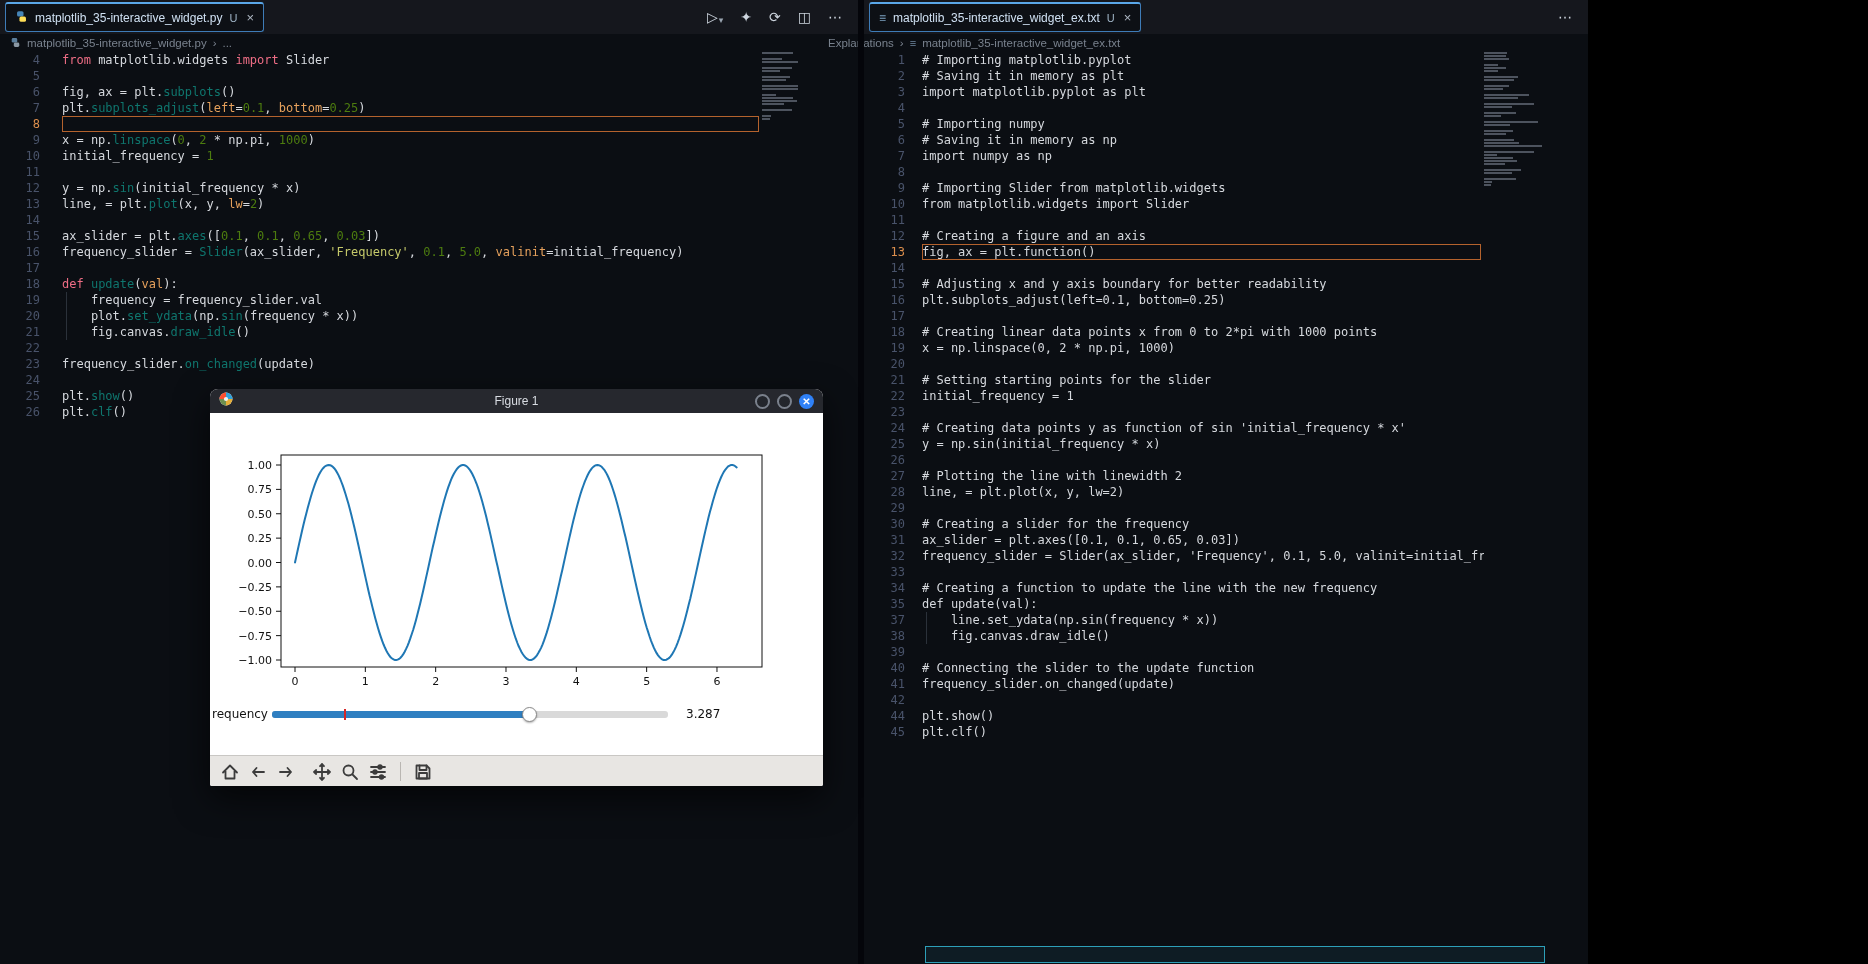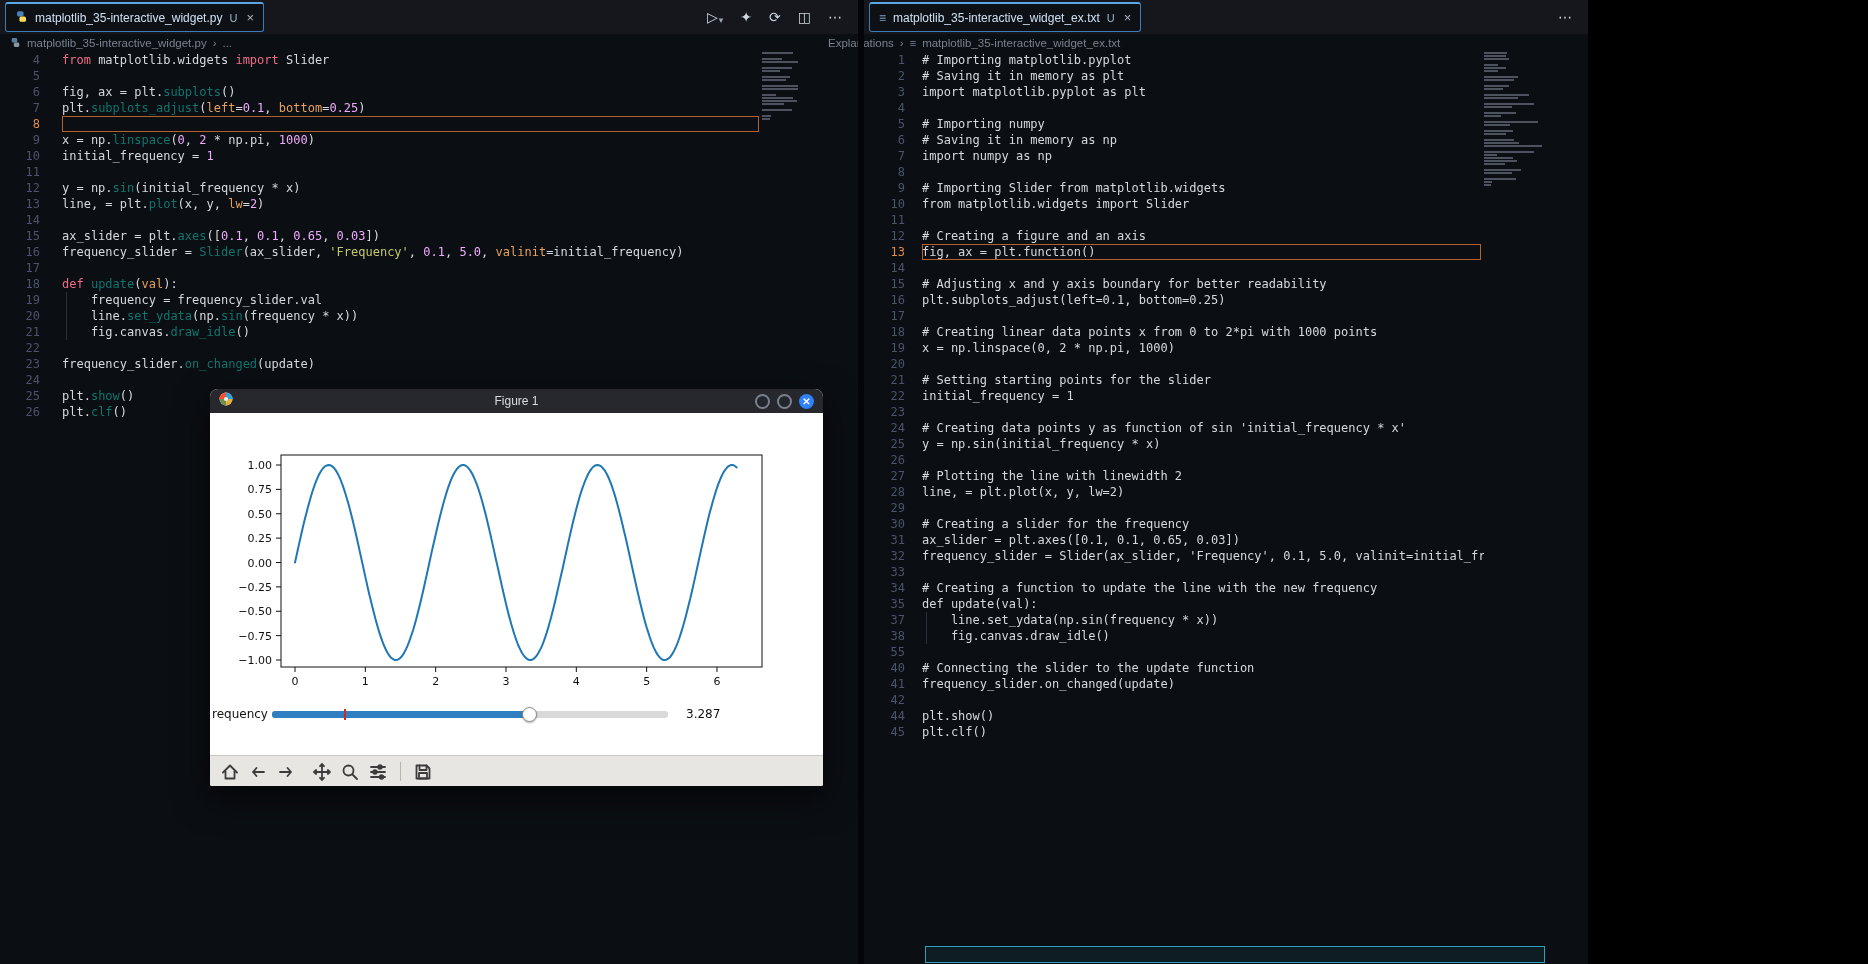"0.1" .tk-n { color: #f0abfc -> #4d7c0f }
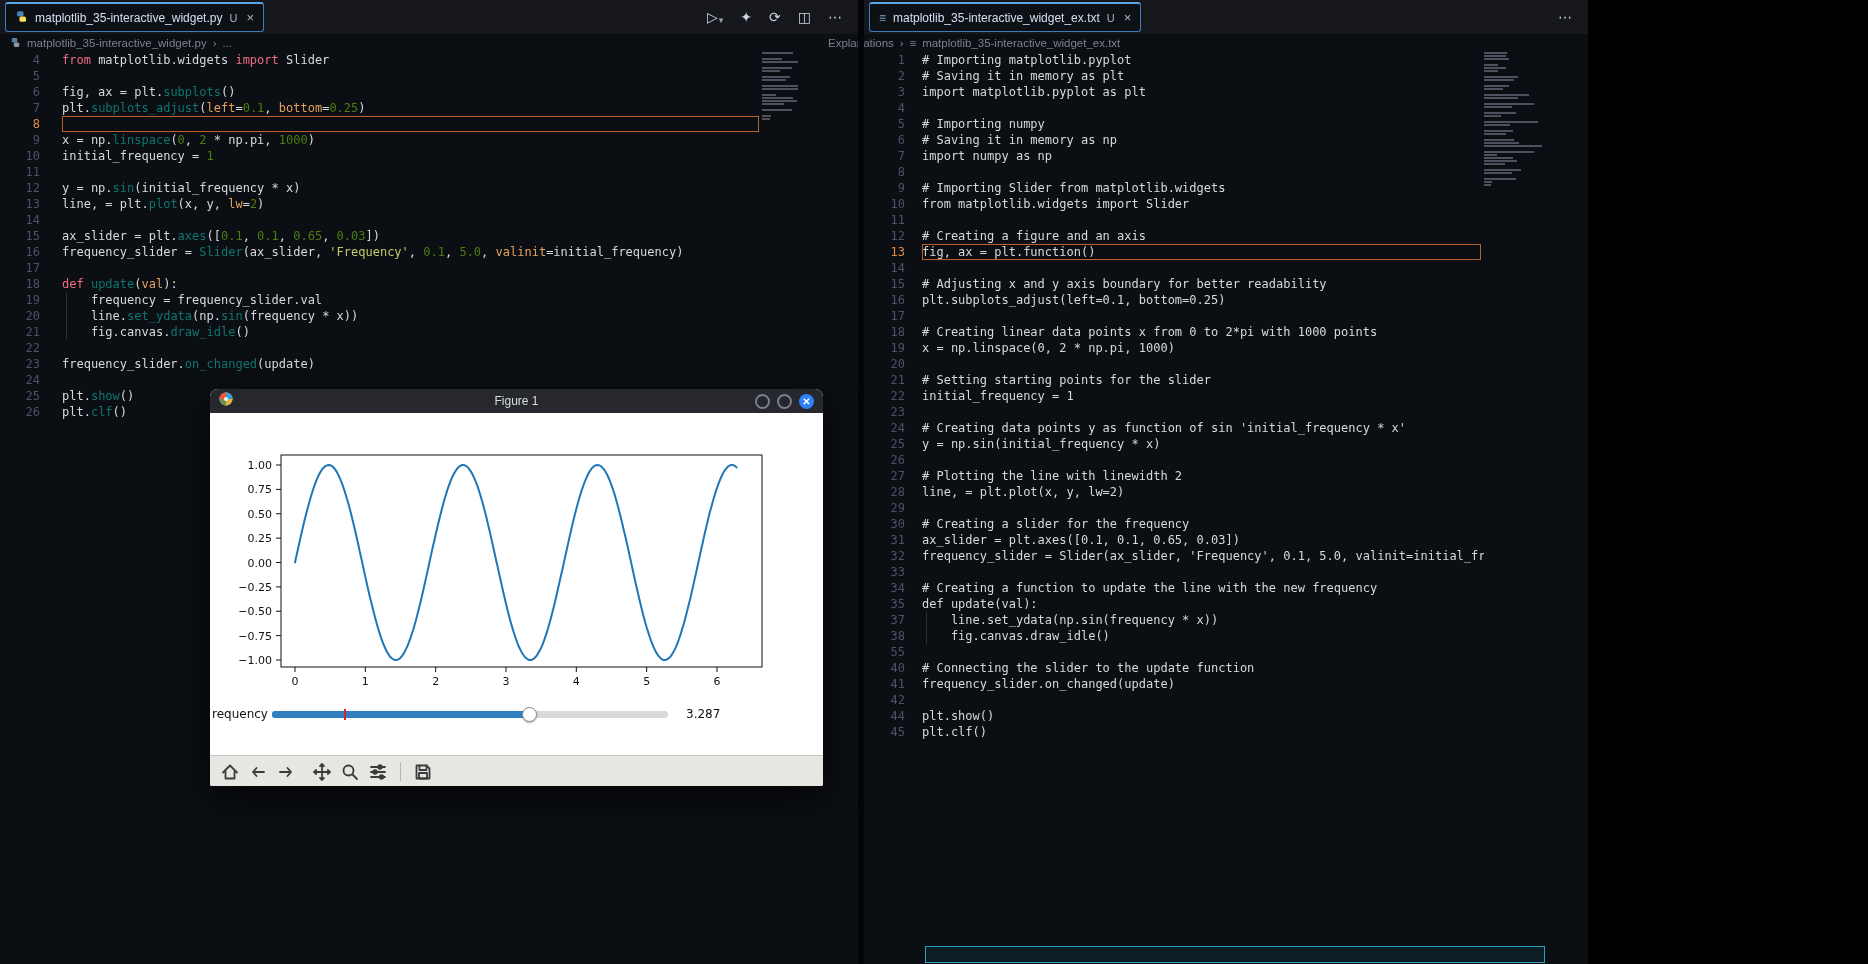"line." span.tk-t { text: line -> plot }
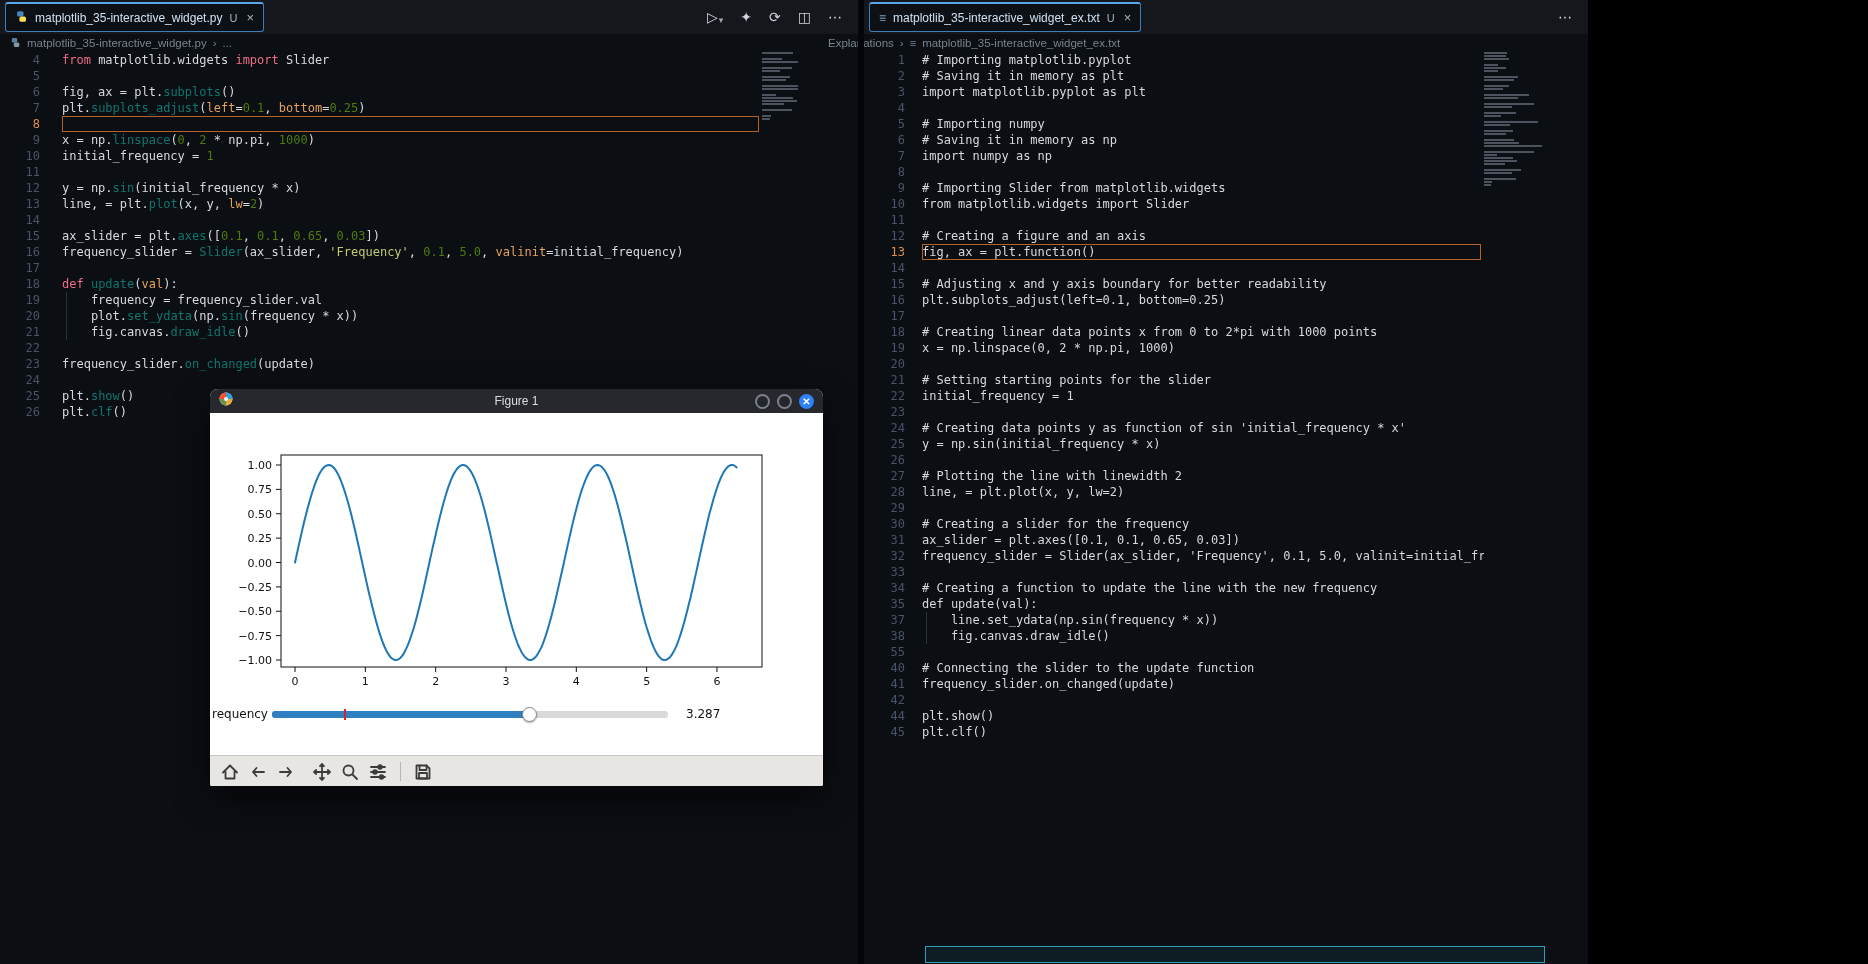"55" span.gut { text: 55 -> 39 }
